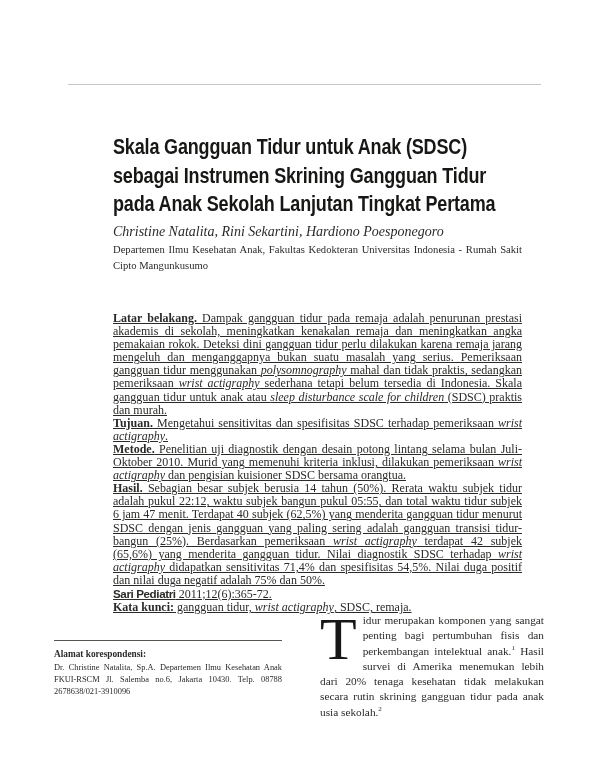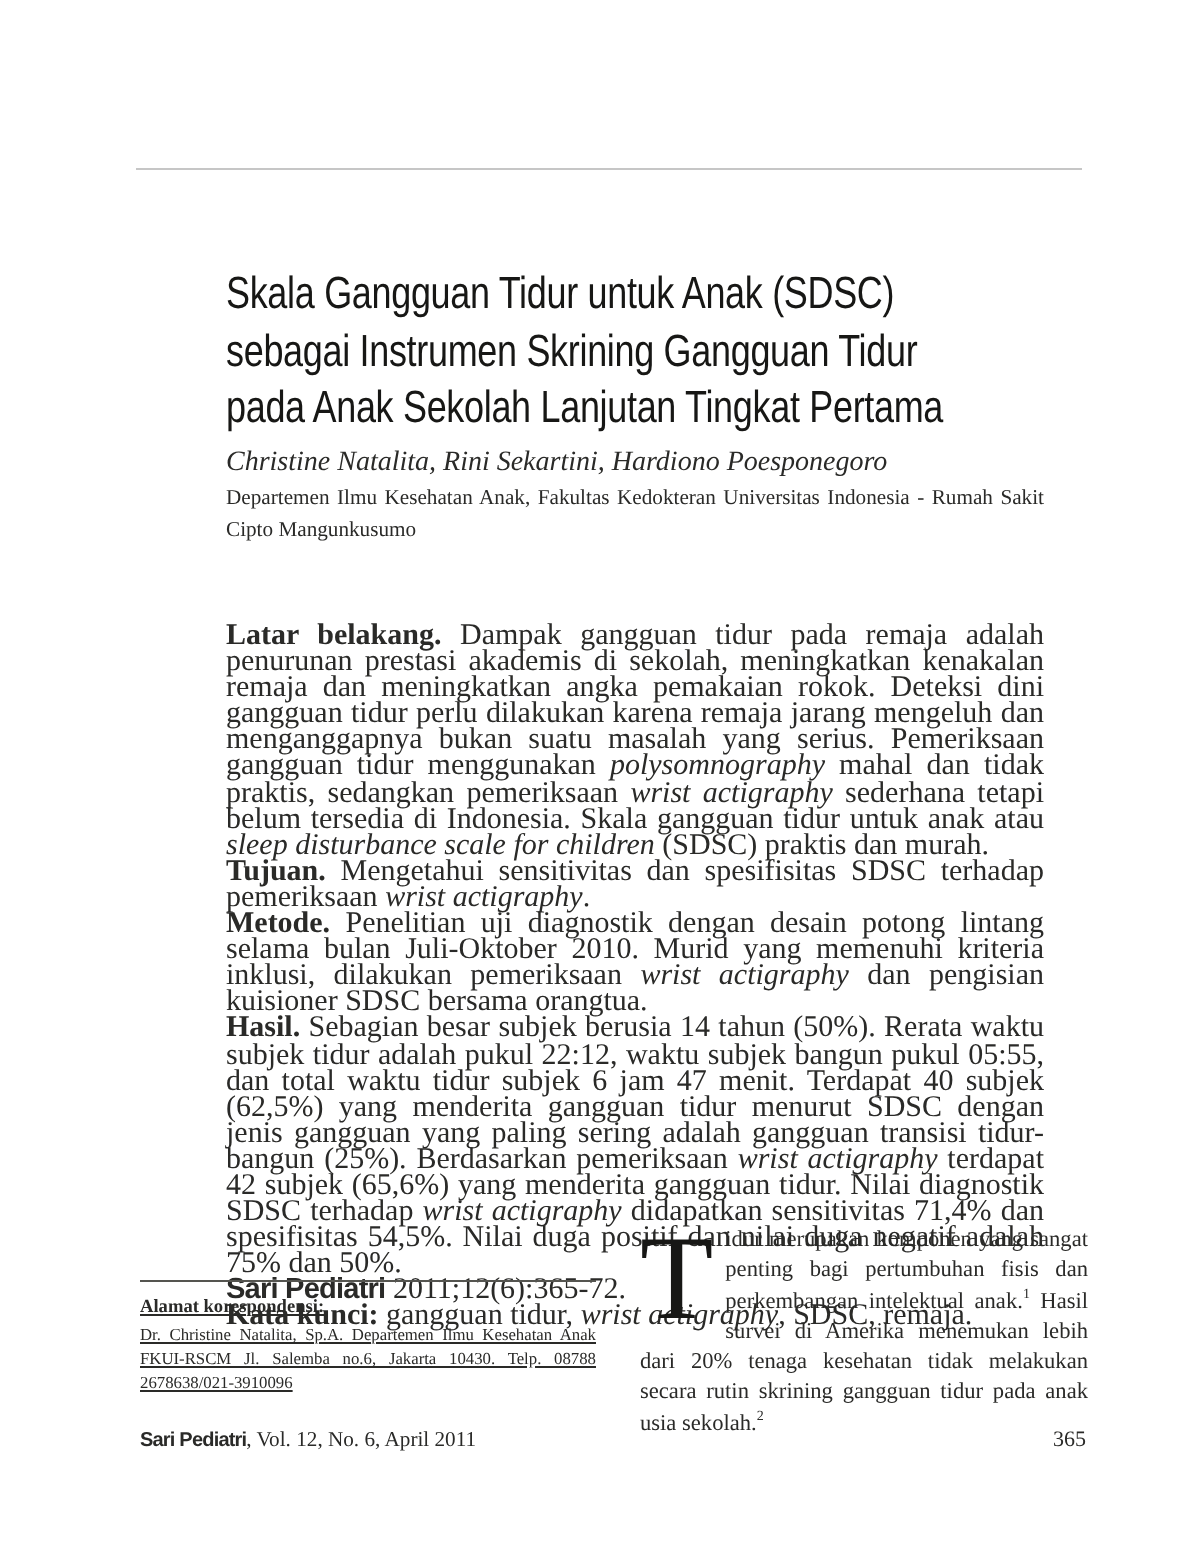"Skala Gangguan Tidur untuk Anak" .title { font-weight: normal -> bold }
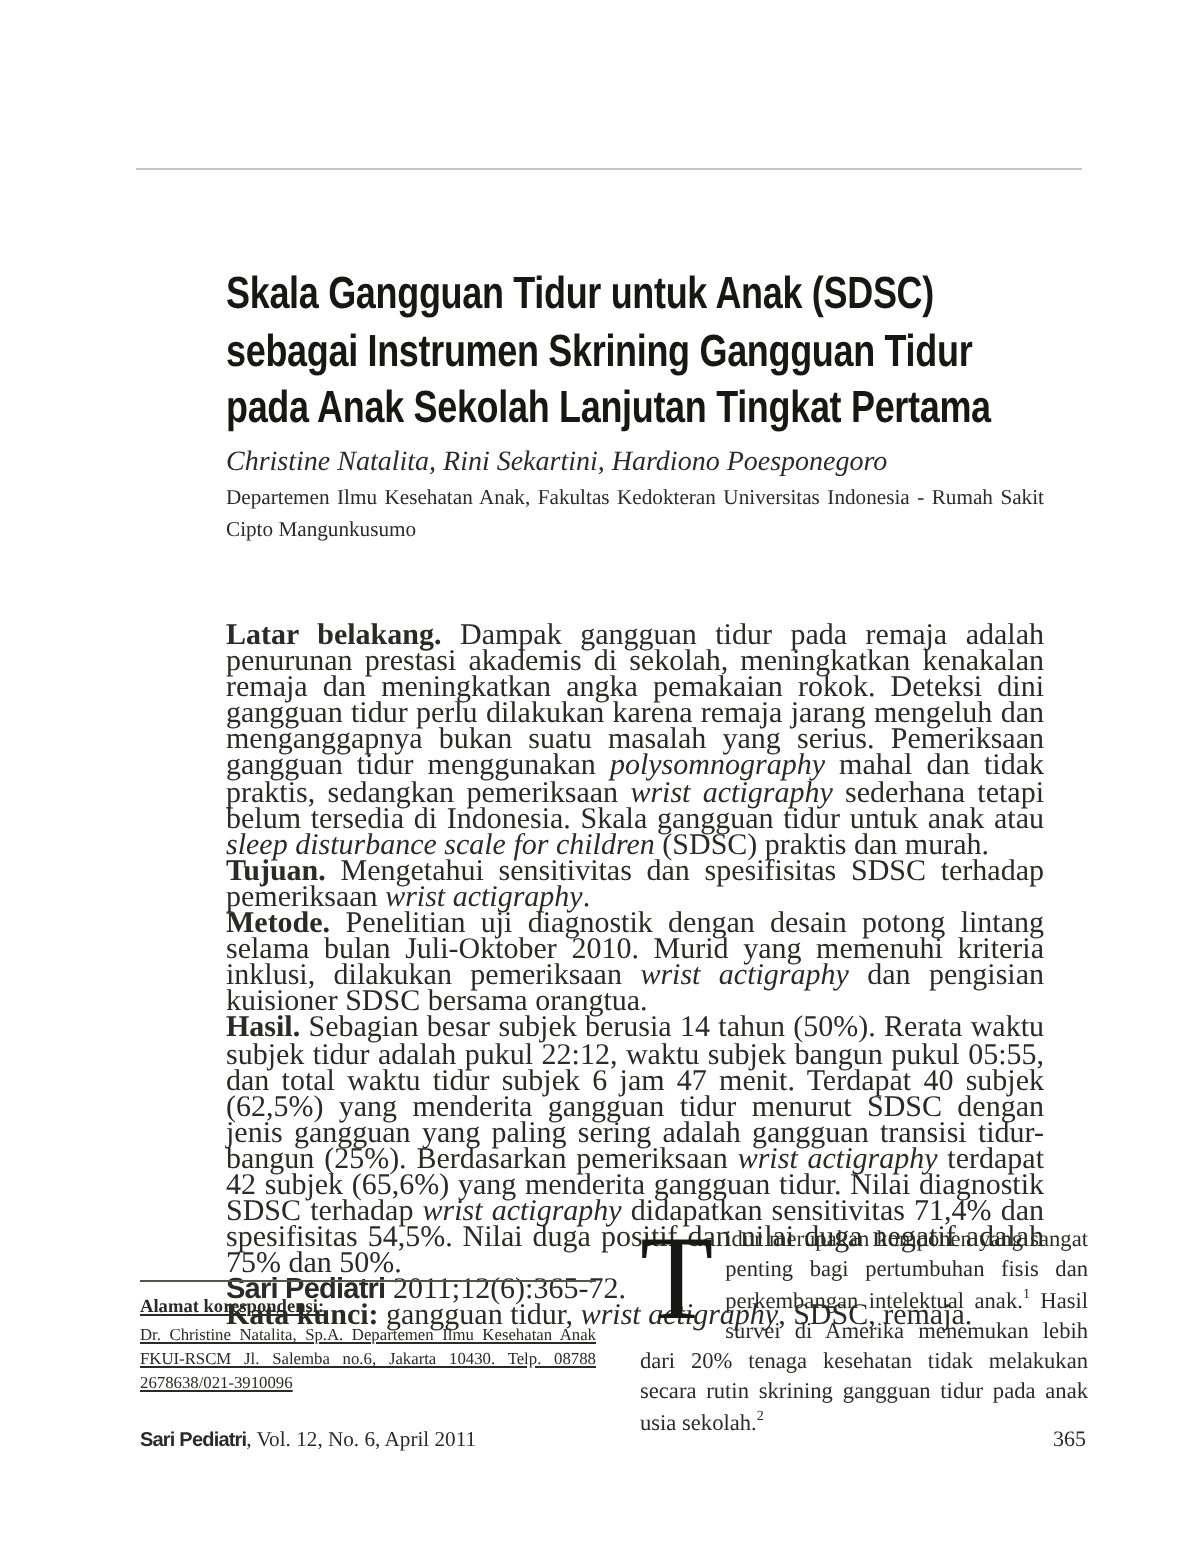"Latar belakang. Dampak gangguan tidur" .abstract { font-size: 15px -> 12px; text-decoration: none -> underline }
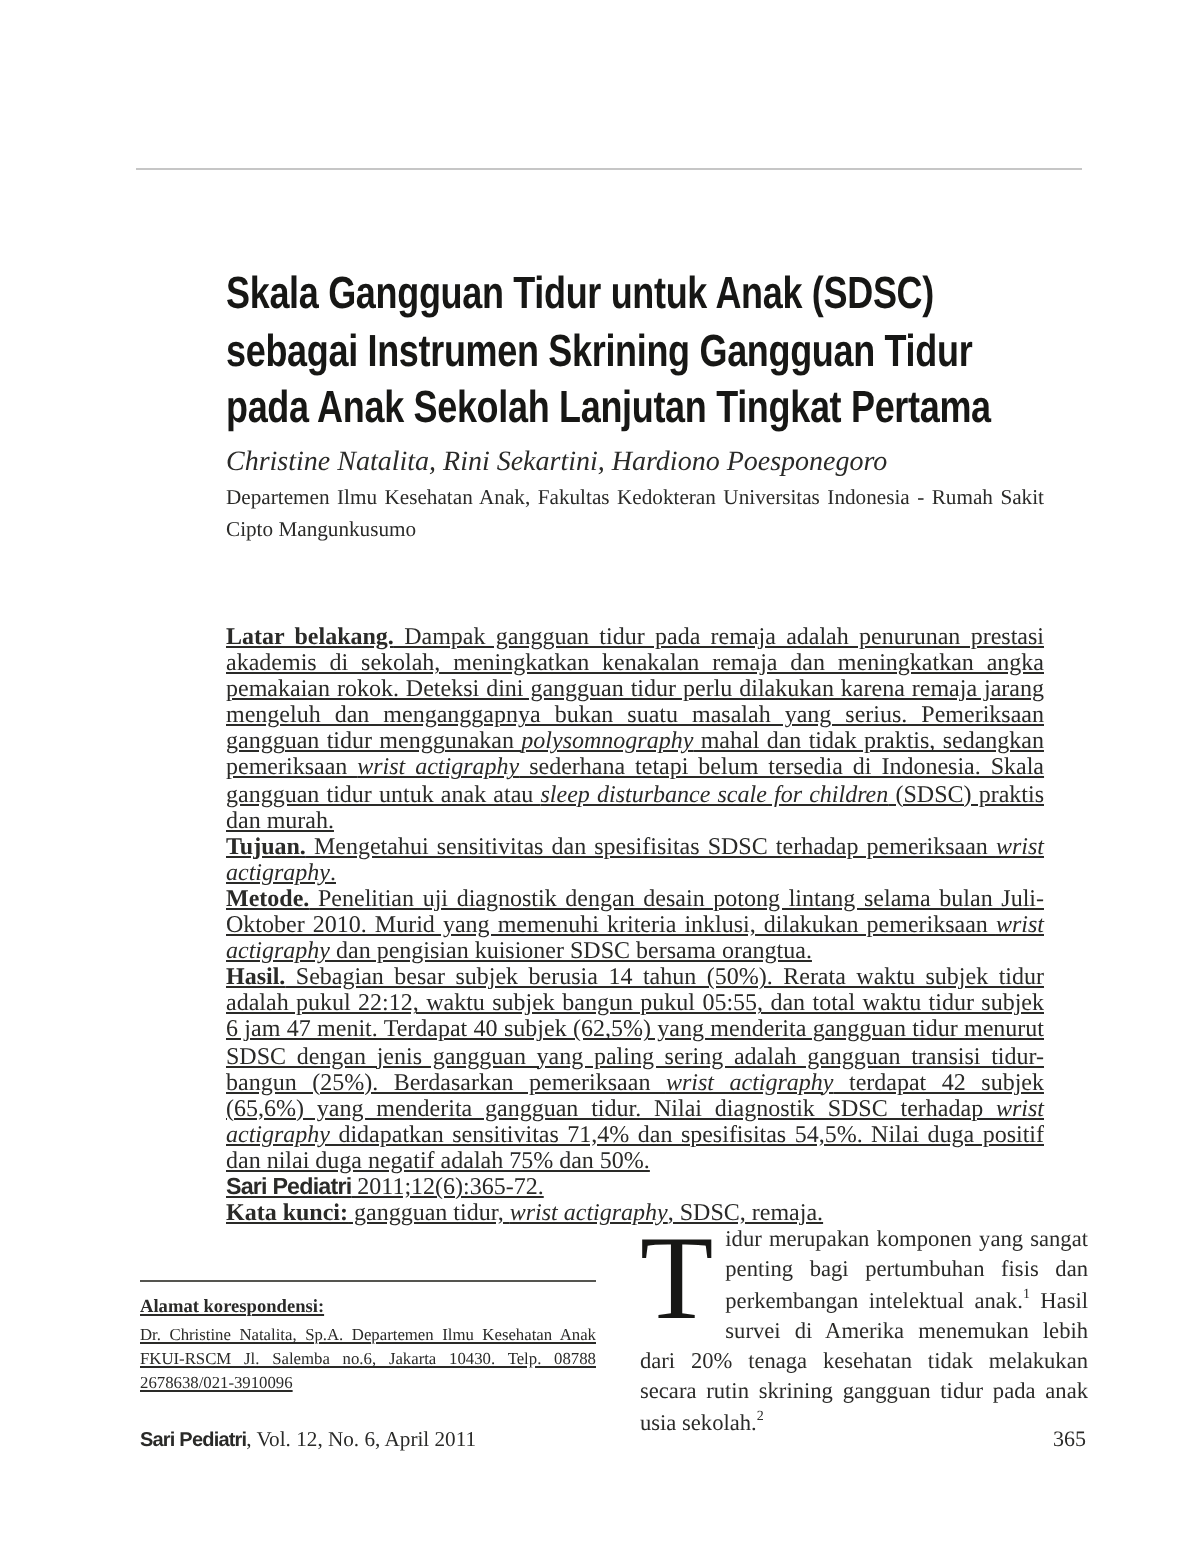"Alamat korespondensi:" .correspondence { left: 70px -> 54px; text-decoration: underline -> none }
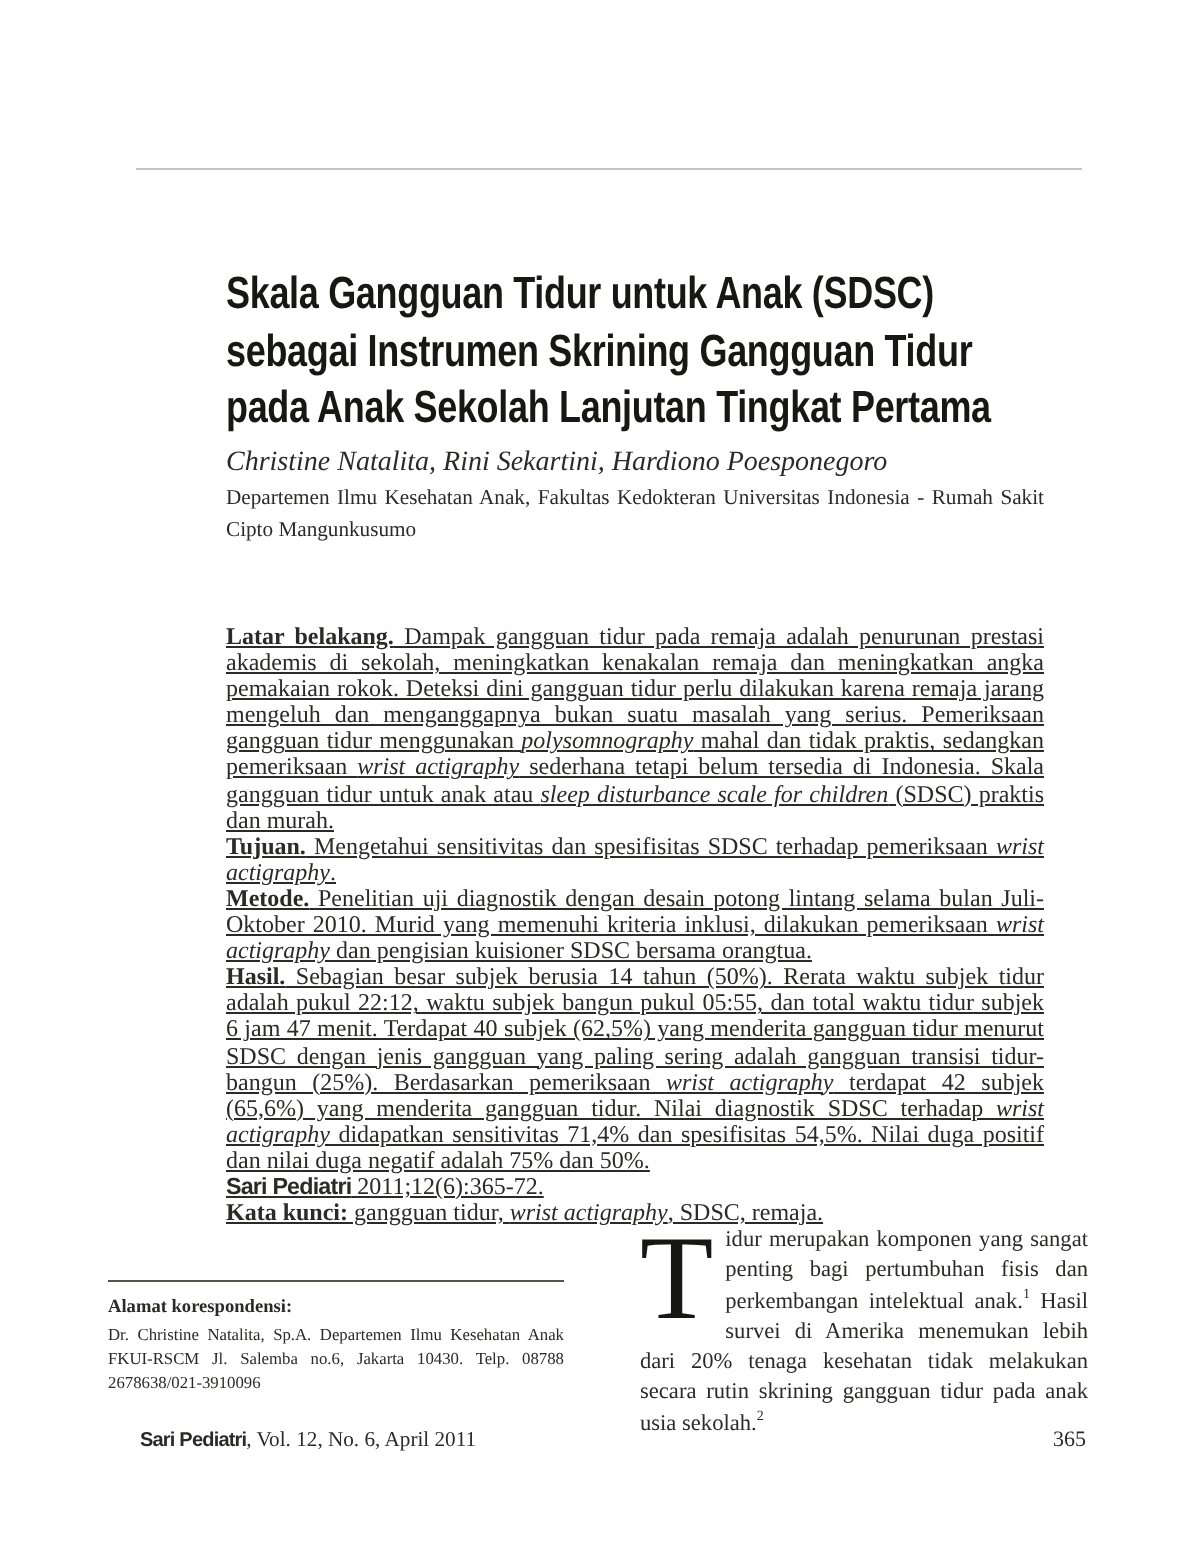"Sari Pediatri, Vol. 12, No." div.footer { html: <div> <div><span>Sari Pediatri</span><span>, Vol. 12, No. 6, April 2011</span></div> <div>365</div> </div> -> none }
